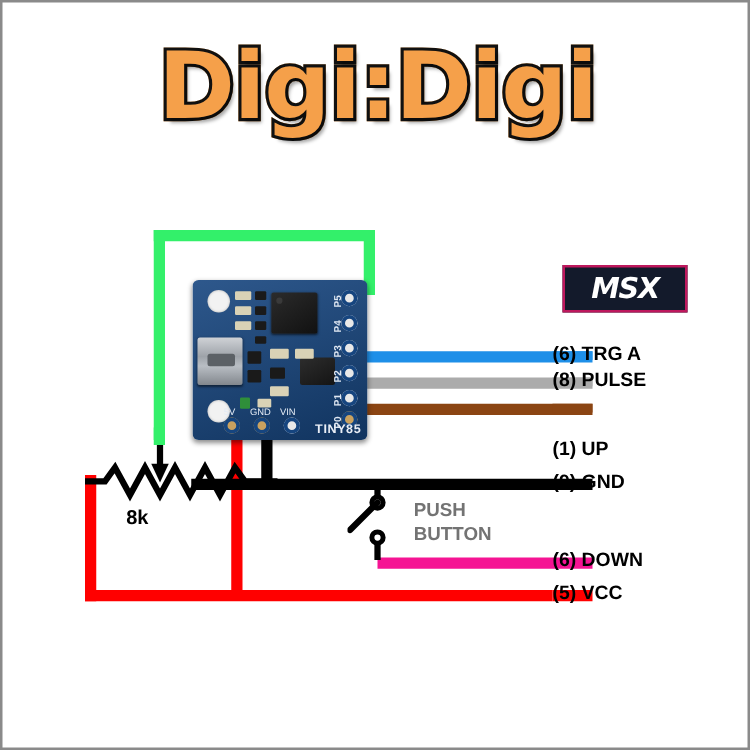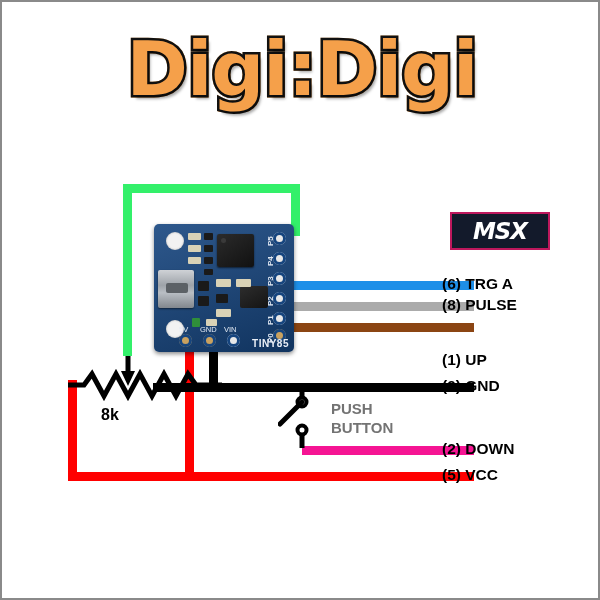"(2) DOWN" div.legend-text { text: 2 -> 6 }
